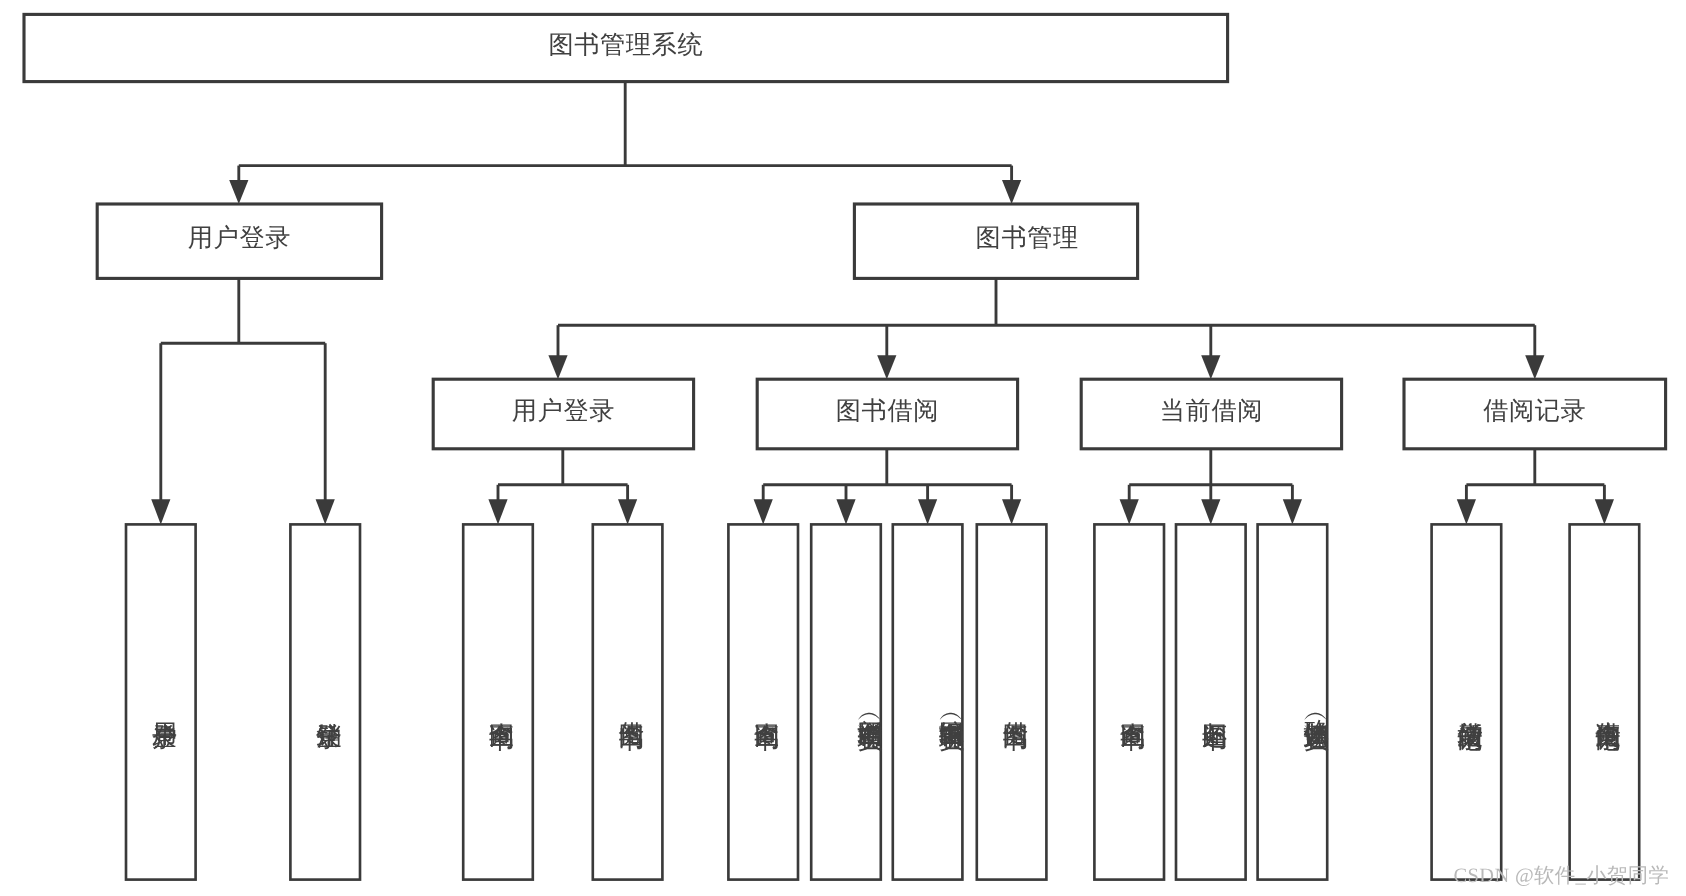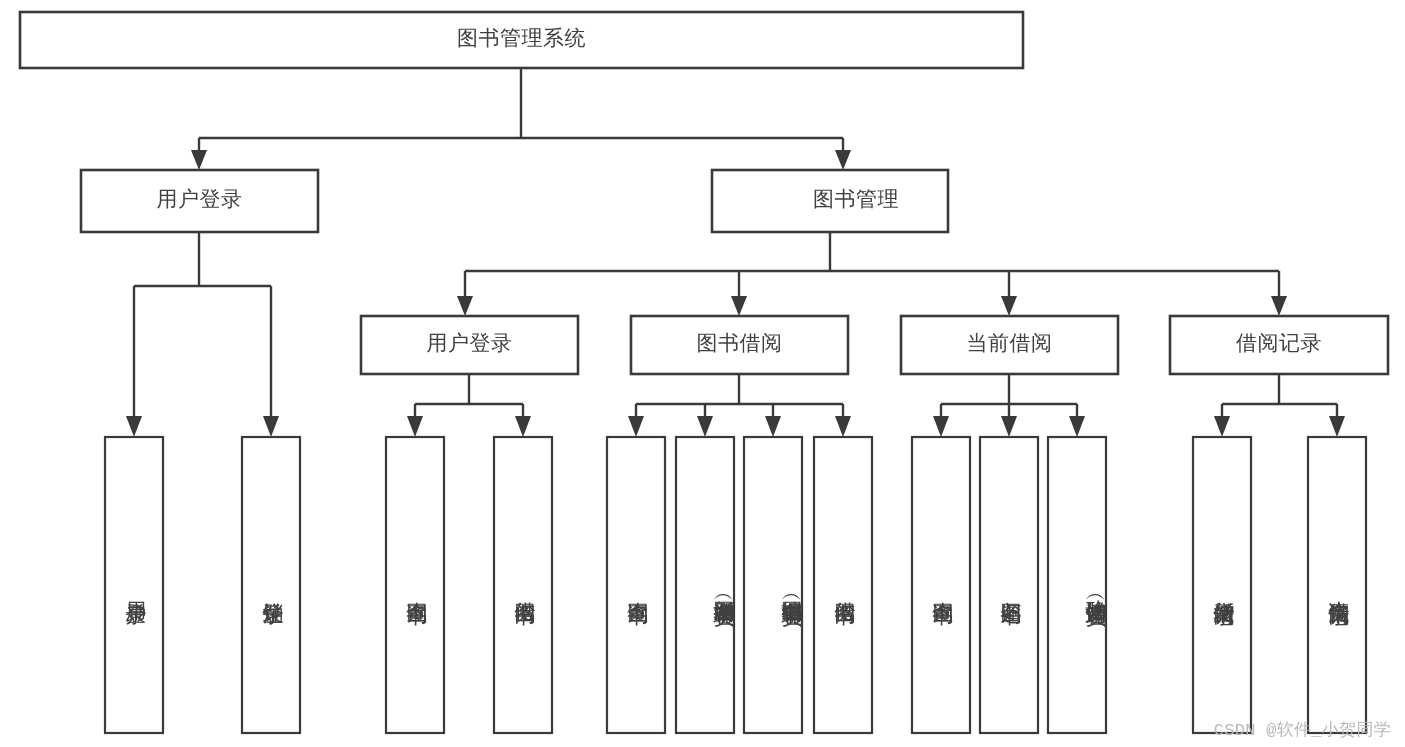"CSDN @软件_小贺同学" .watermark { font-family: Liberation Mono, monospace -> Liberation Serif, serif }
